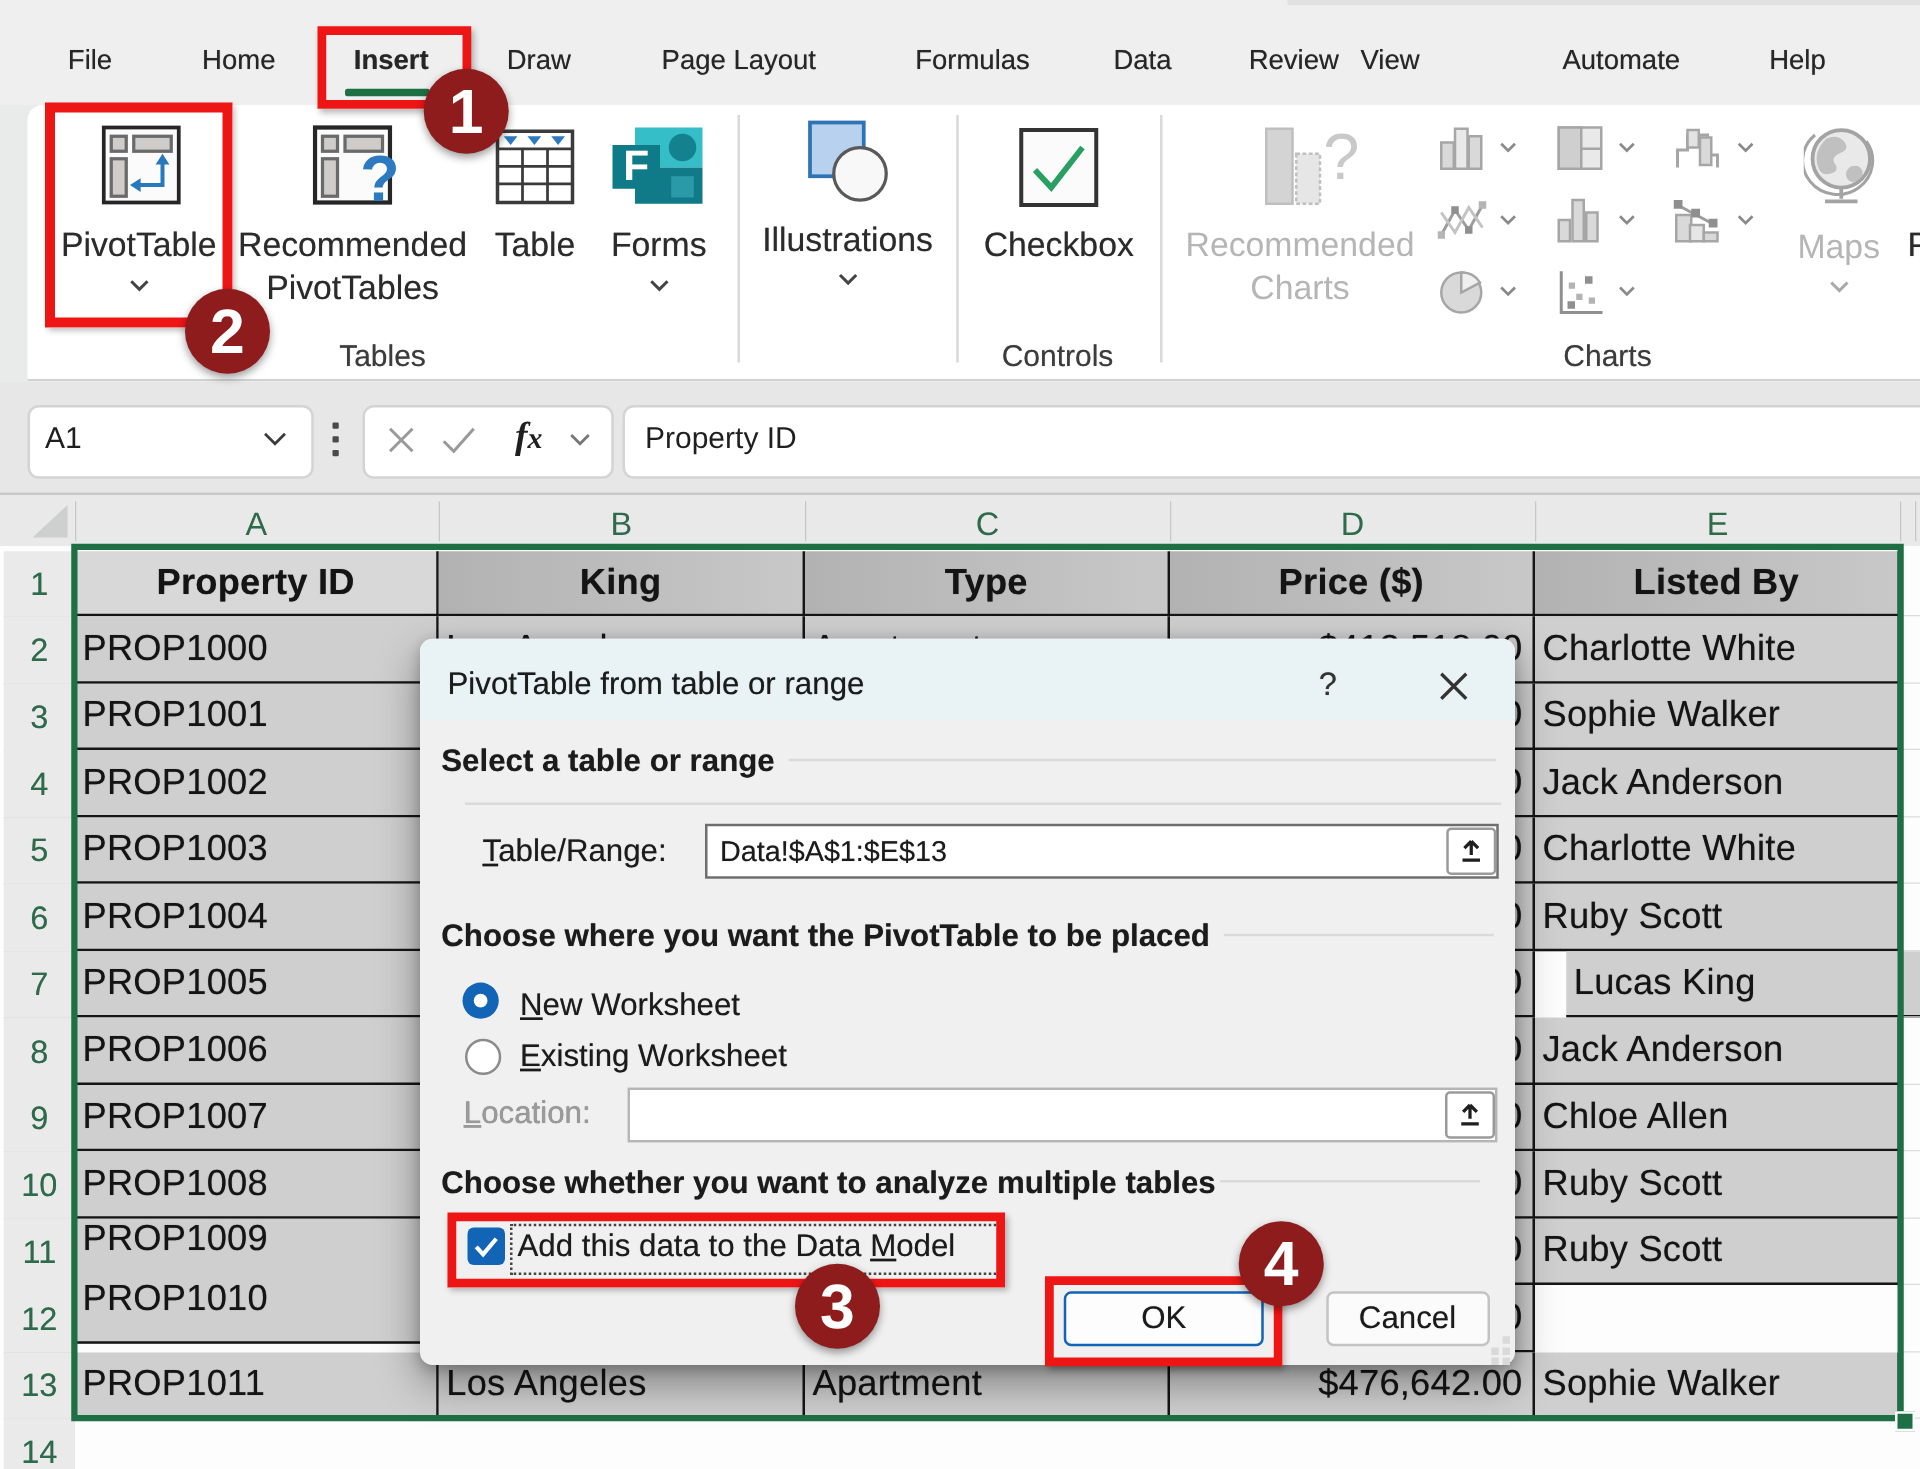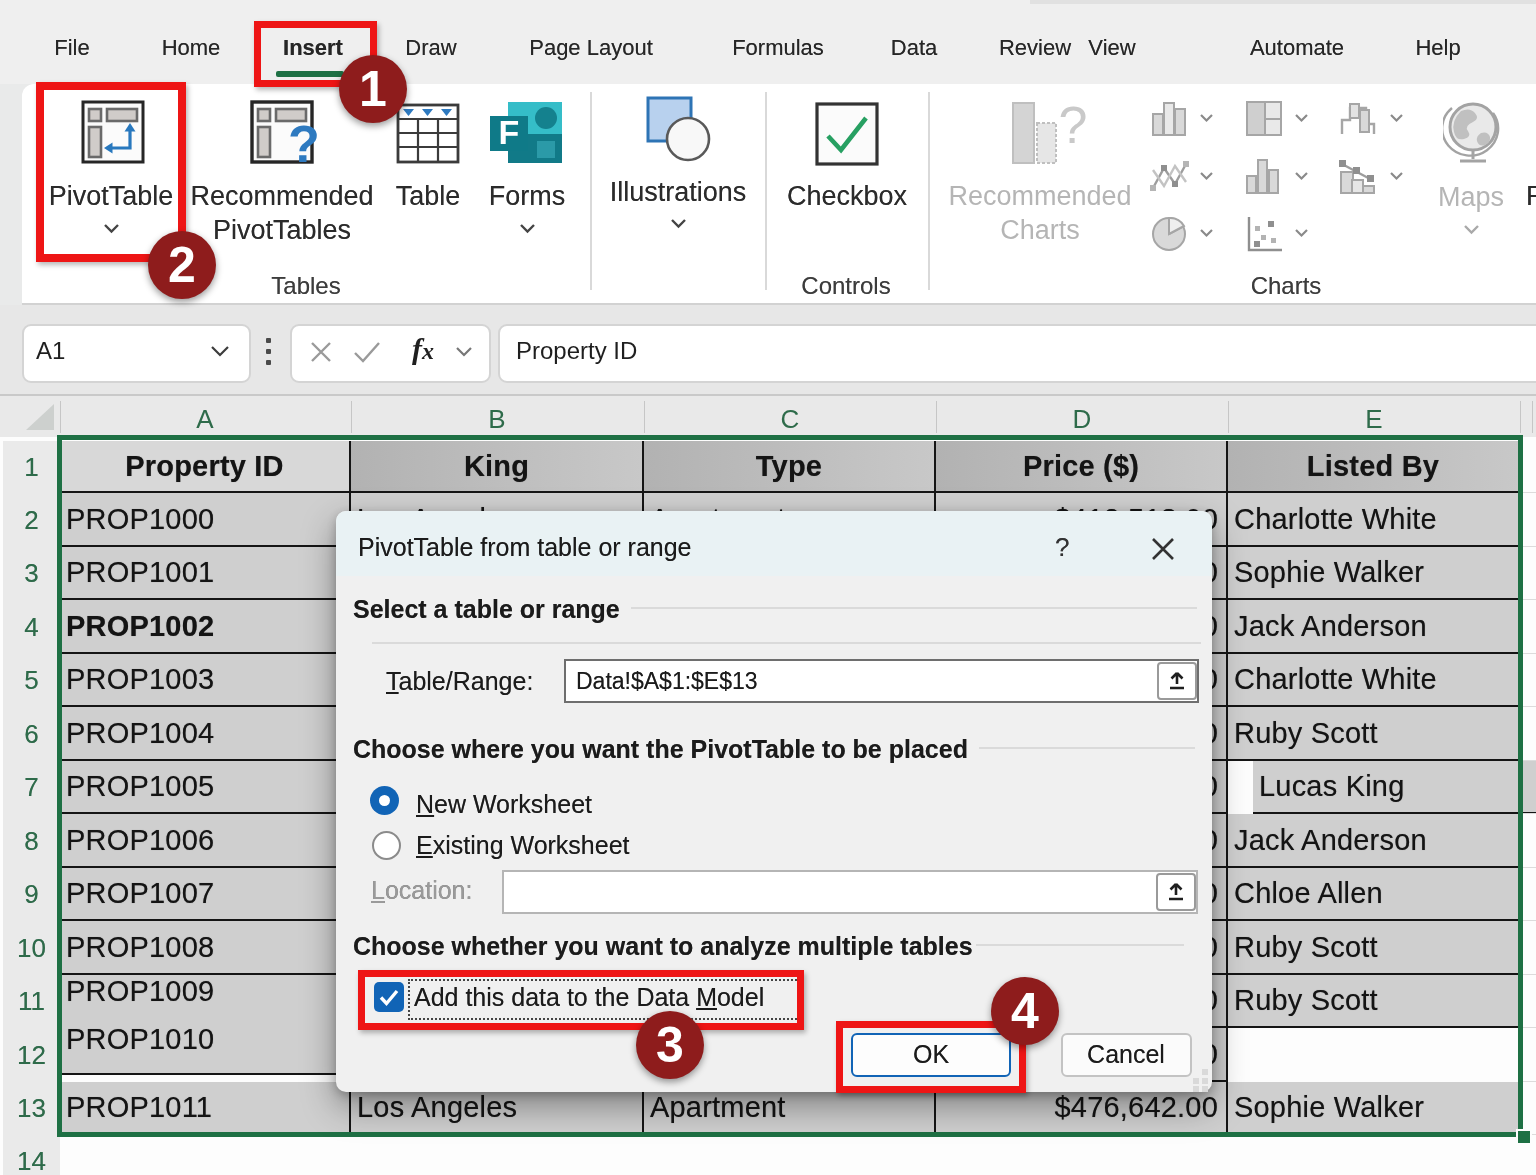"PROP1002" div.cell { font-weight: bold -> none }
